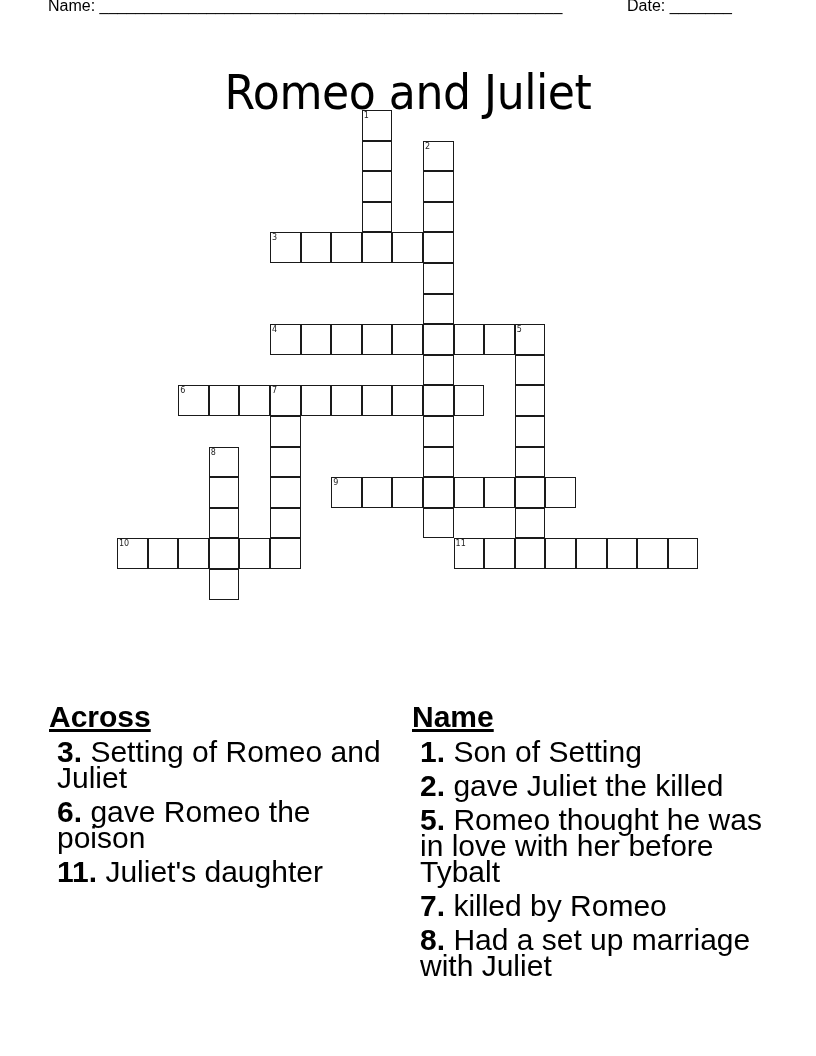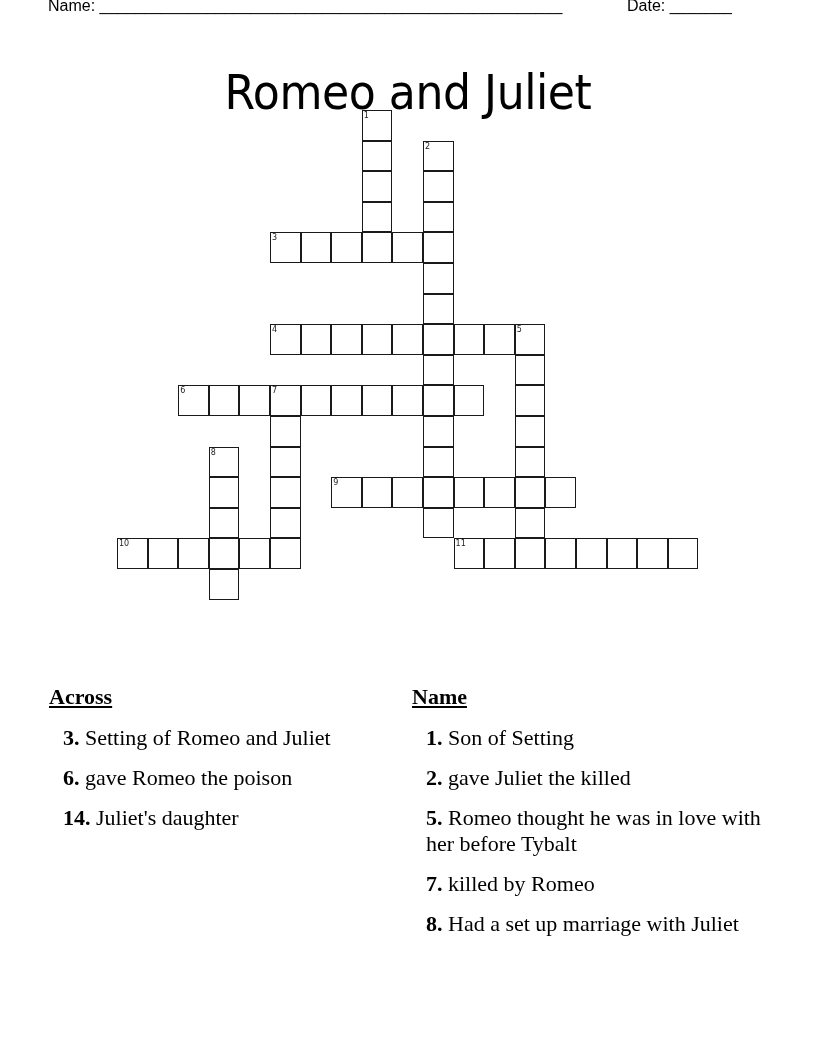"Across" .clues { font-family: Liberation Serif, serif -> Liberation Sans, sans-serif; font-size: 22px -> 30px; top: 683px -> 703px }
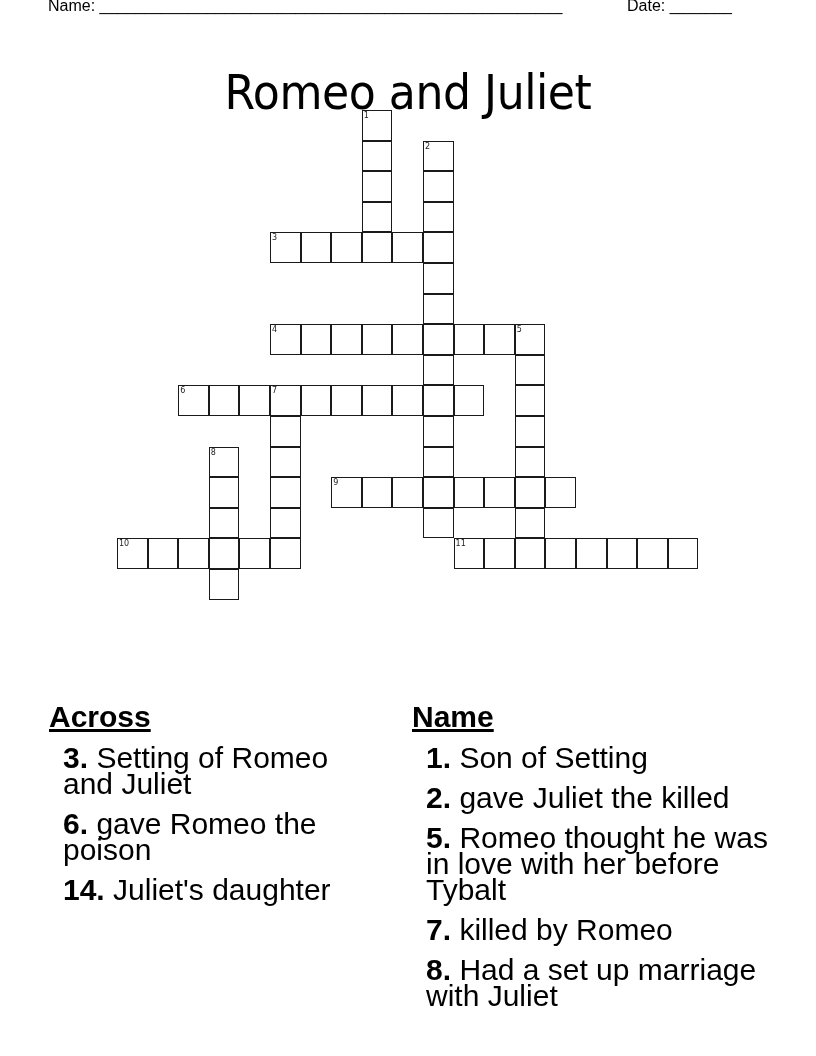"3. Setting of Romeo and" .clue { margin: 14px -> 8px }
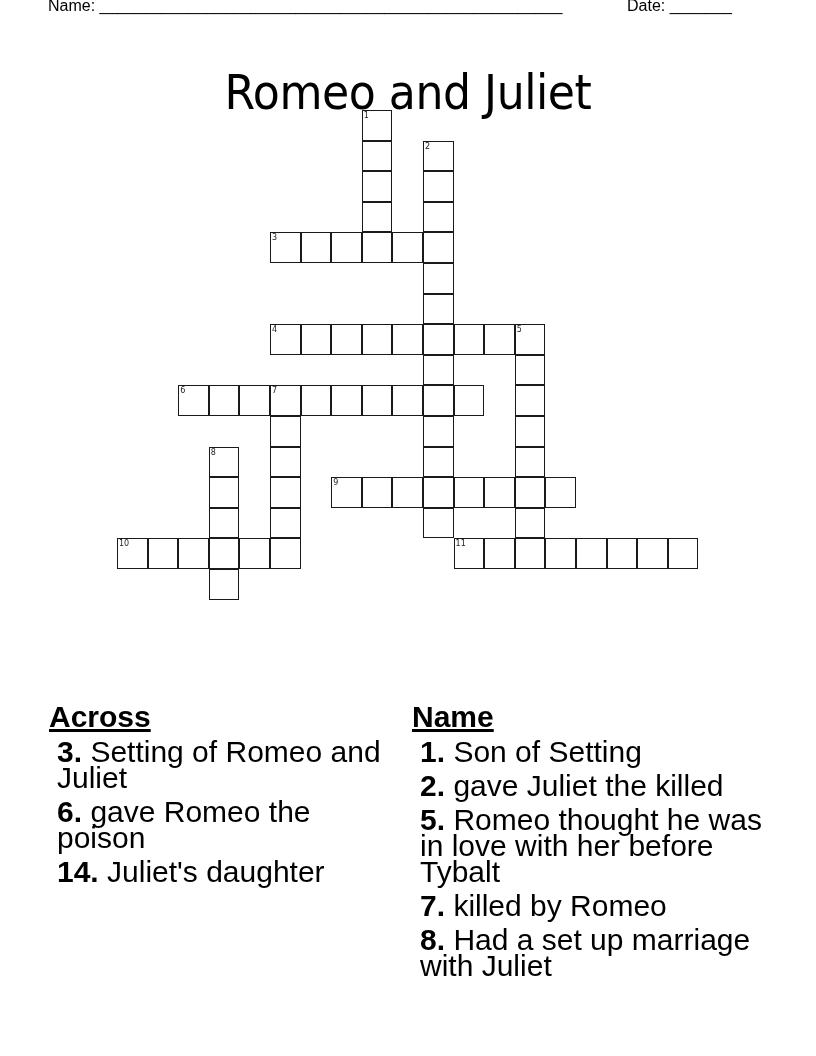"14." span.n { text: 14 -> 11 }
